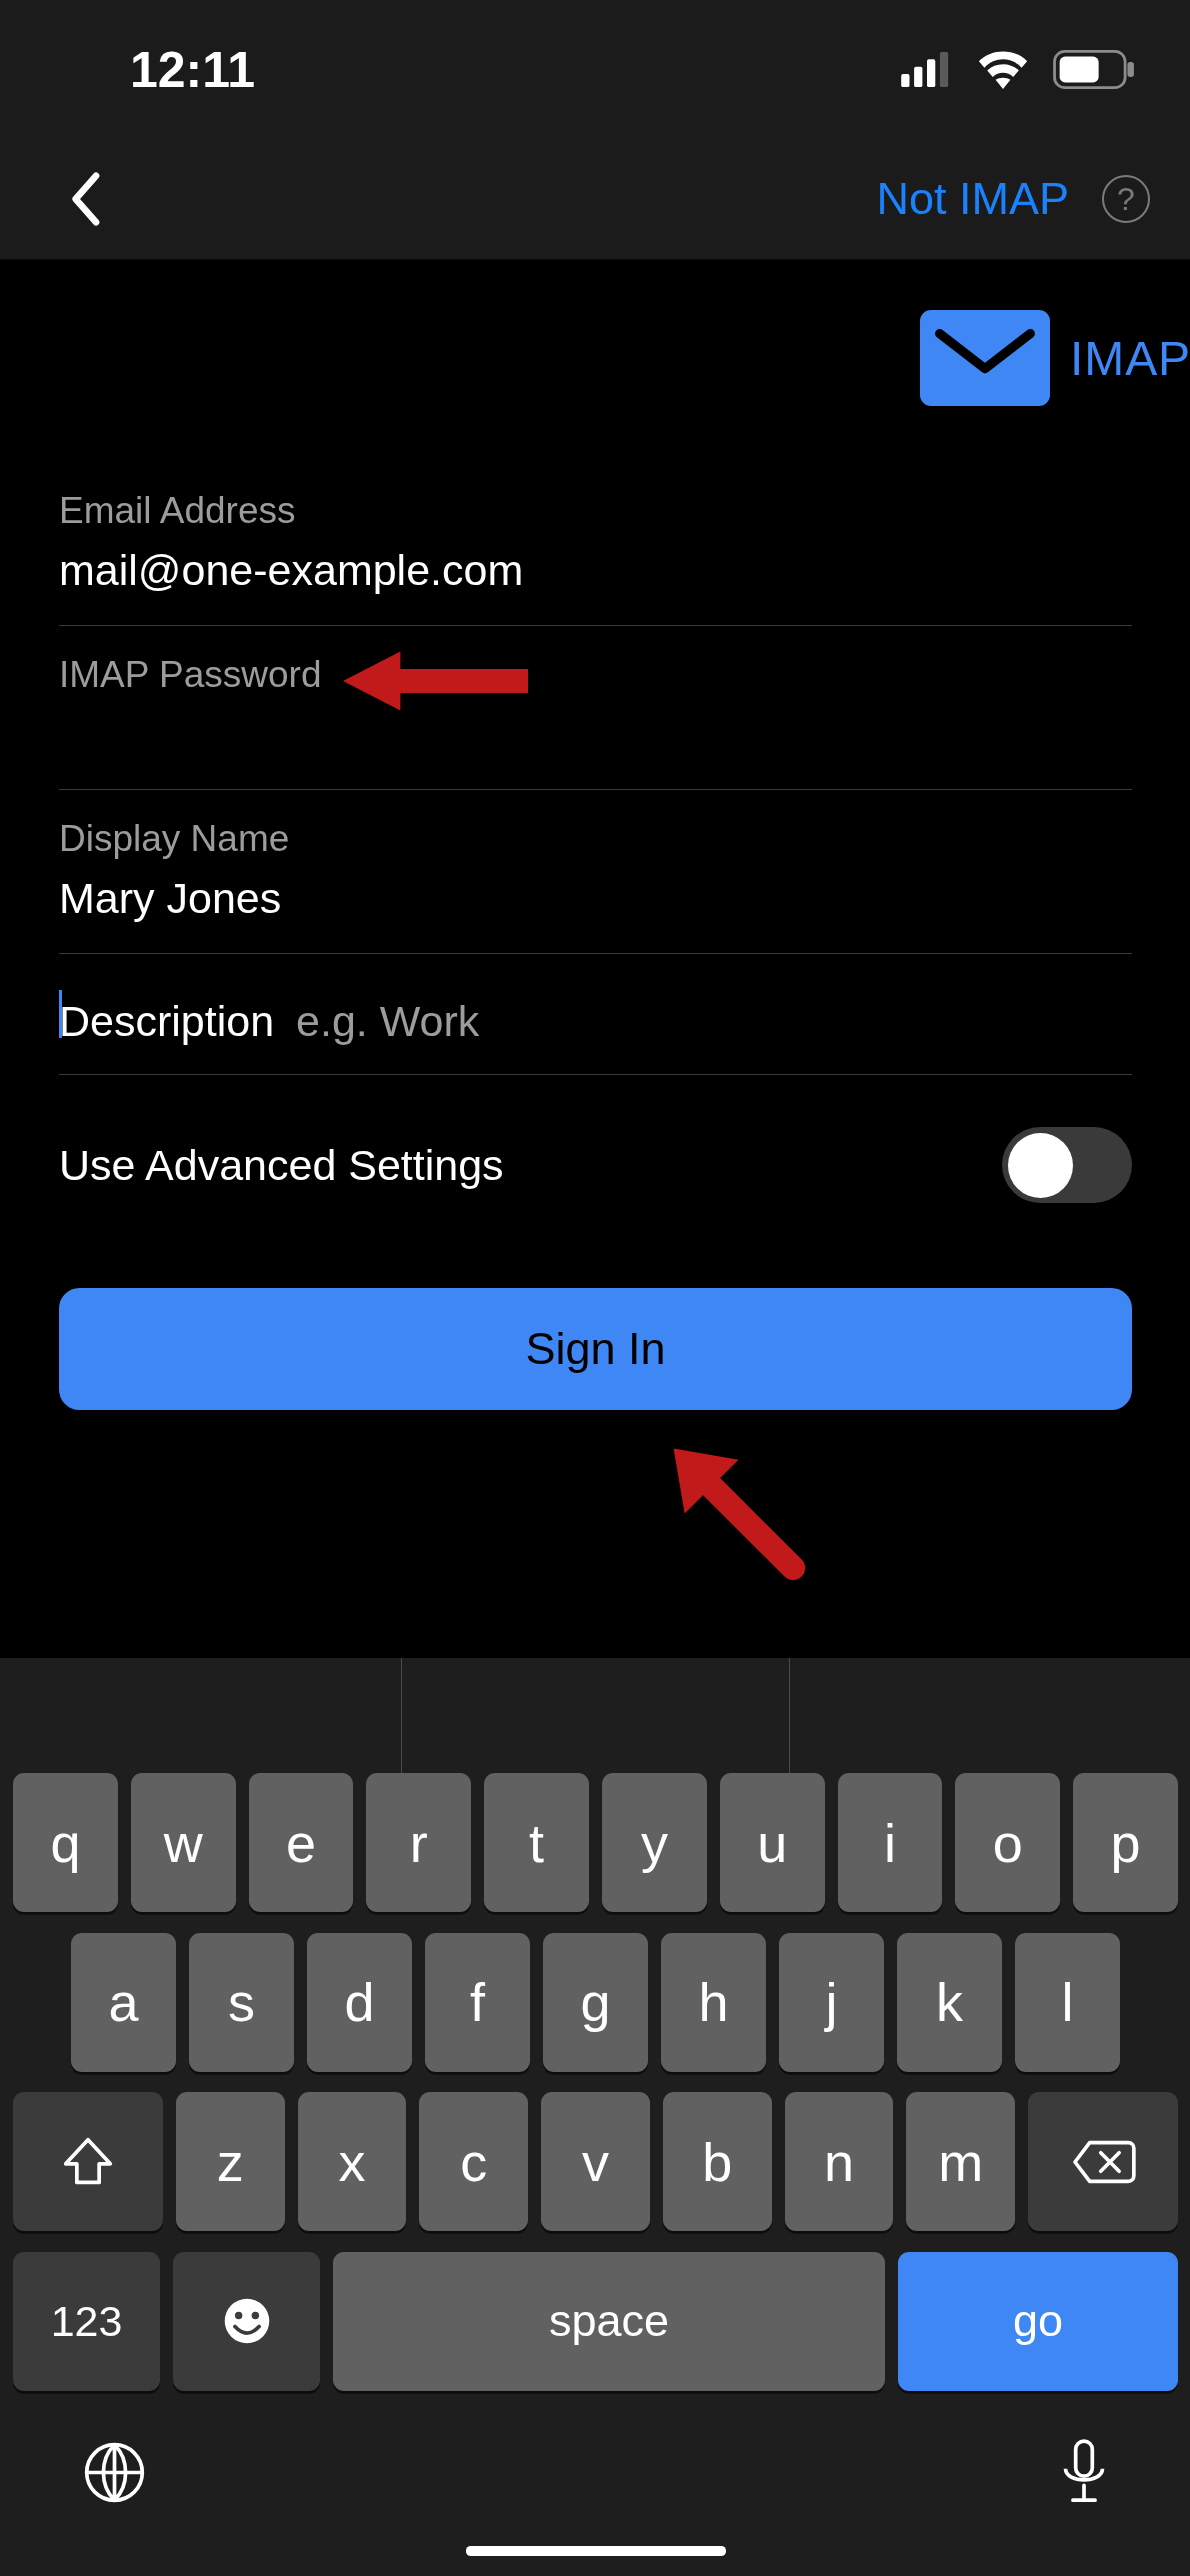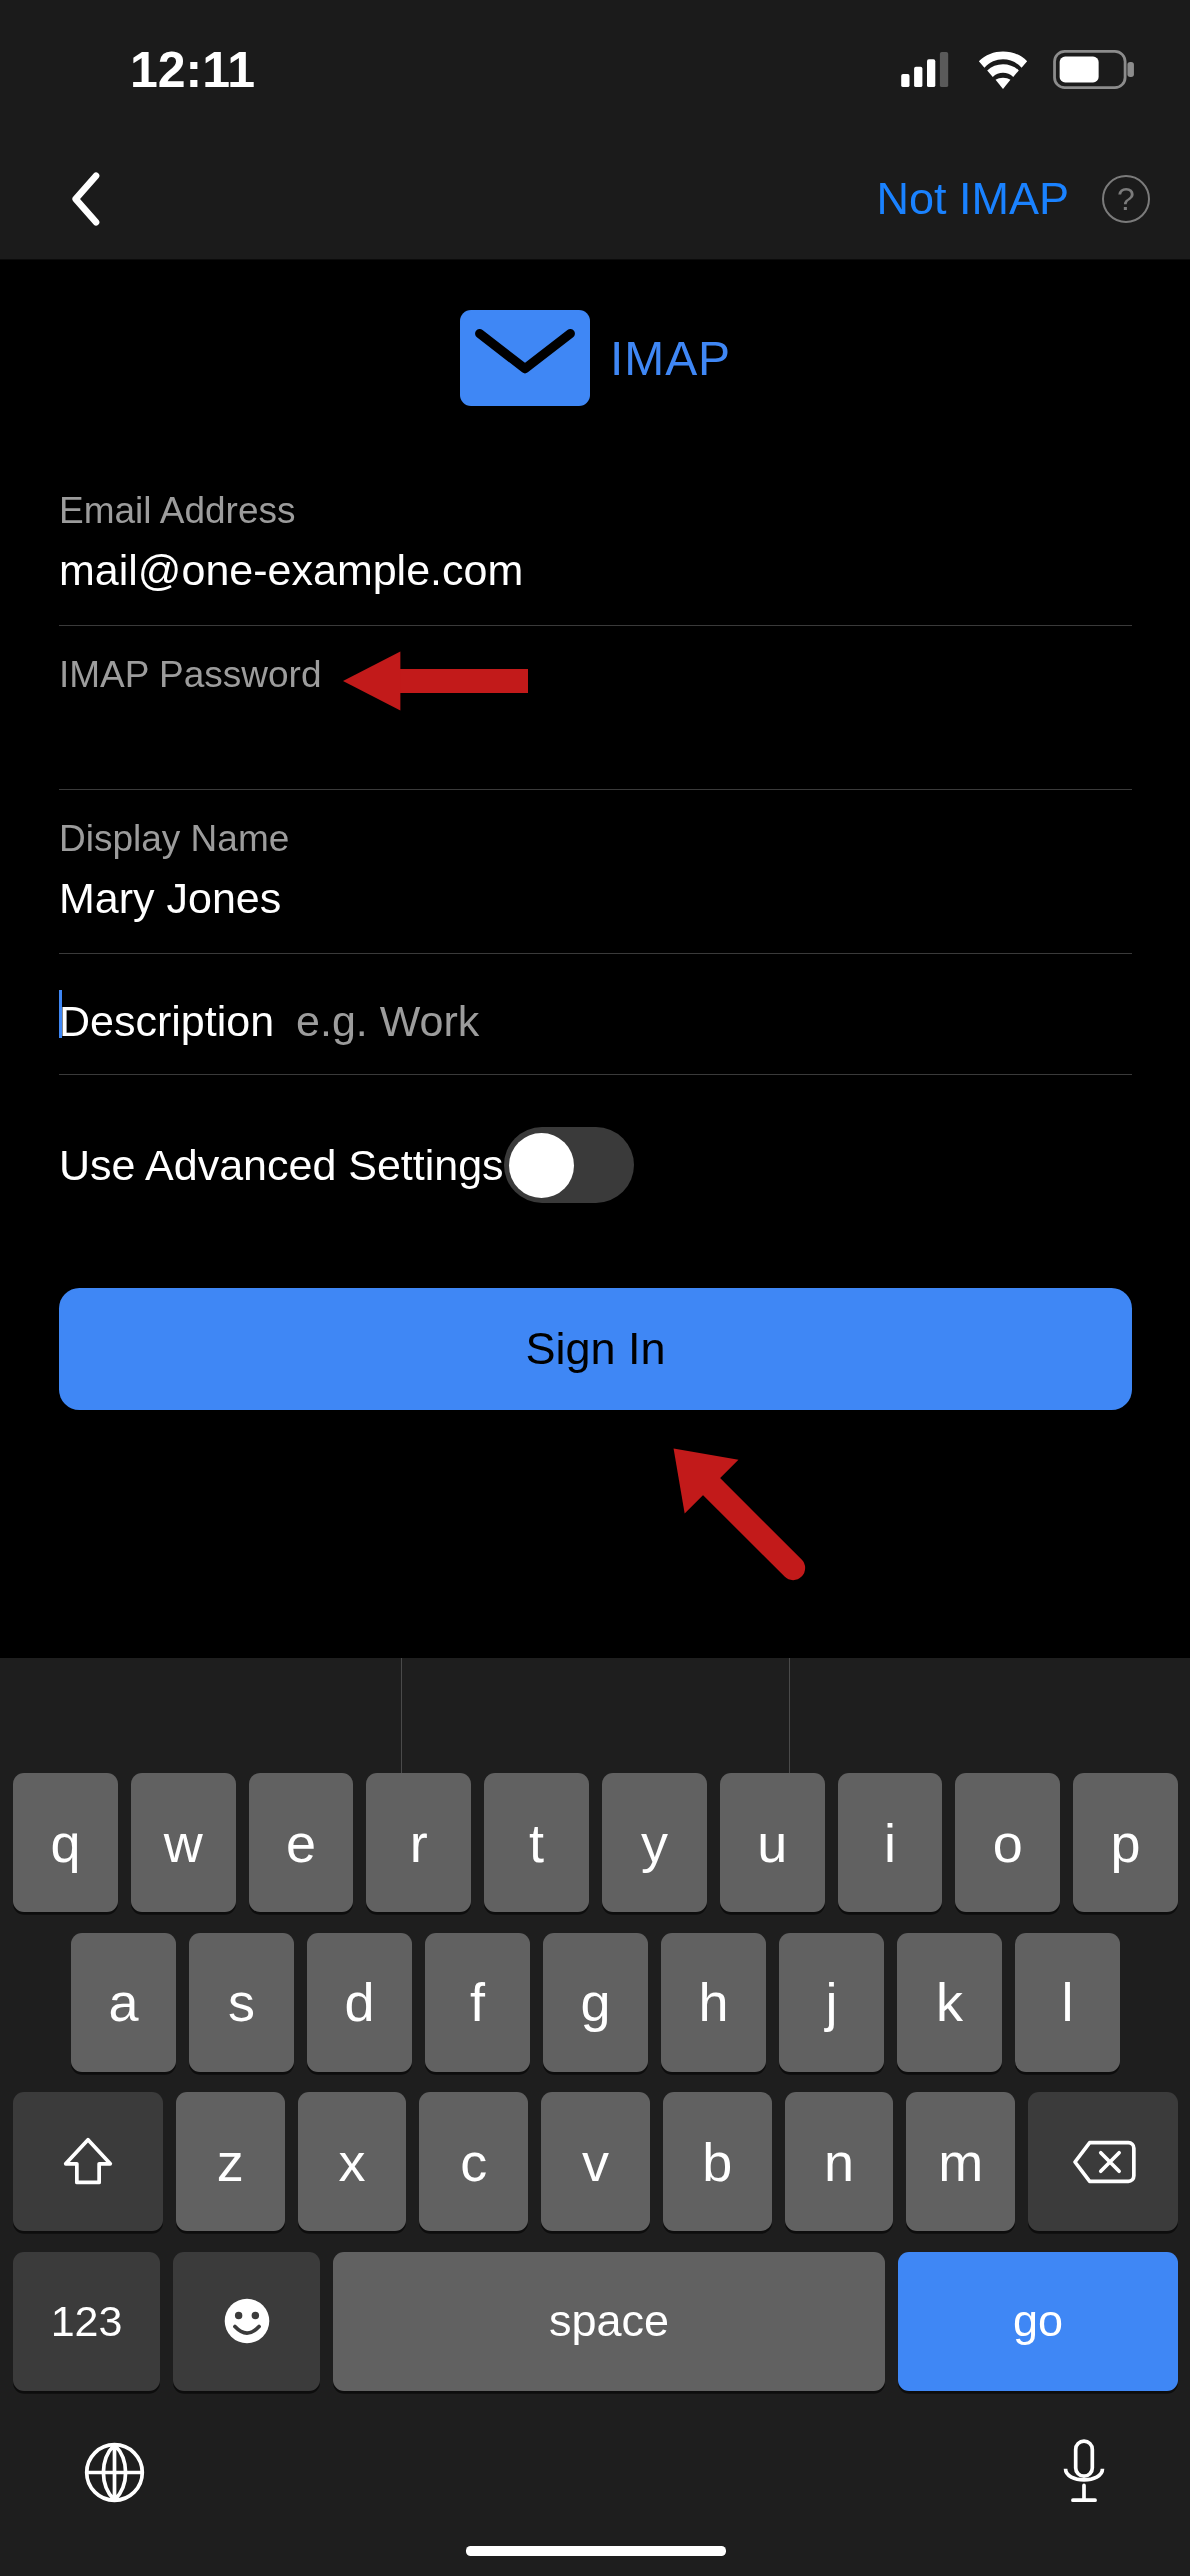"IMAP" .header { justify-content: center -> flex-end }
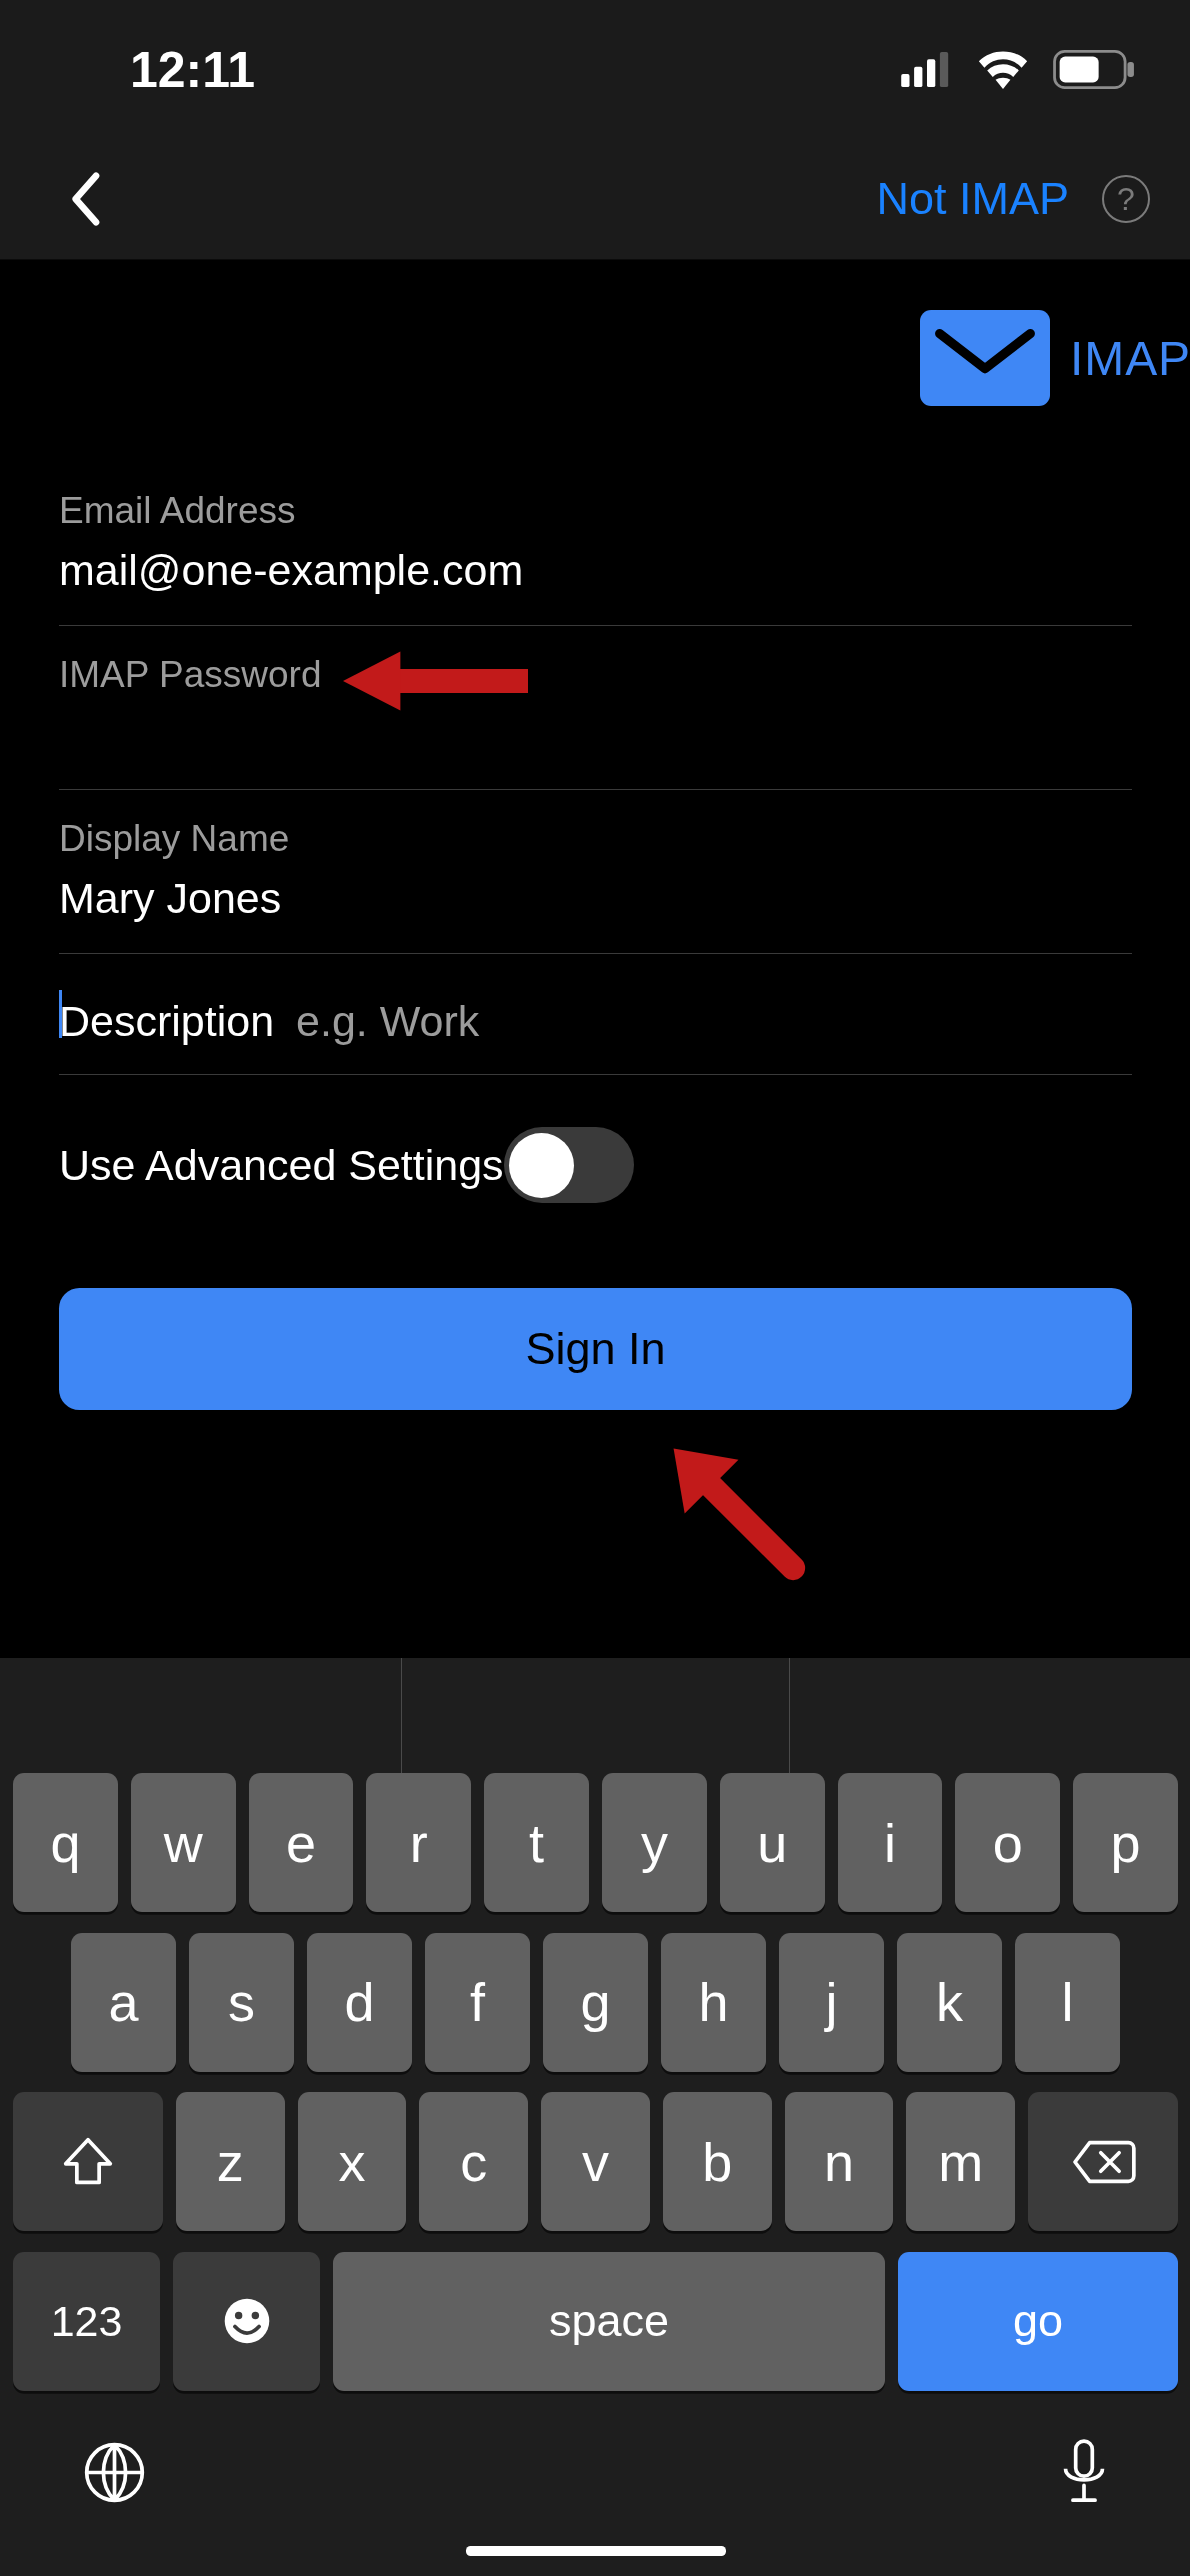"Use Advanced Settings" .toggle-row { justify-content: flex-start -> space-between }
